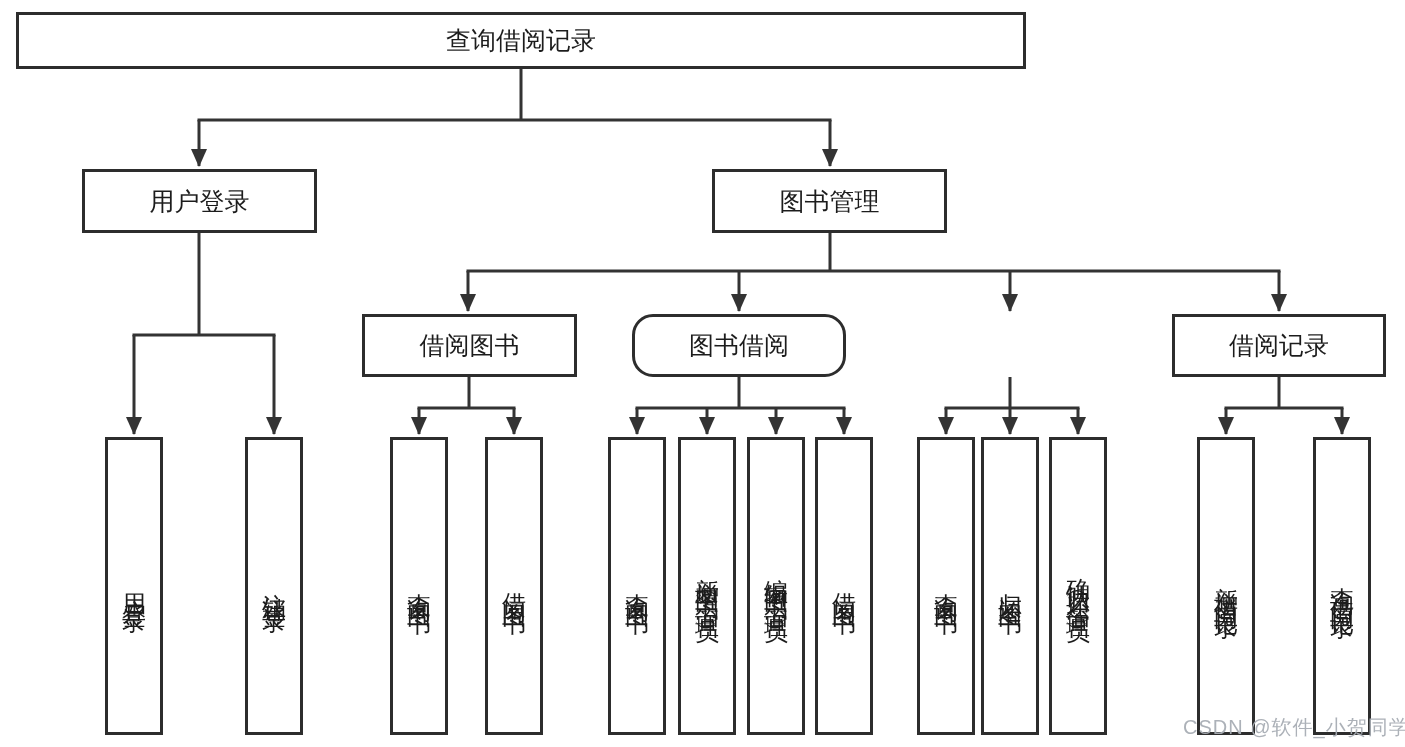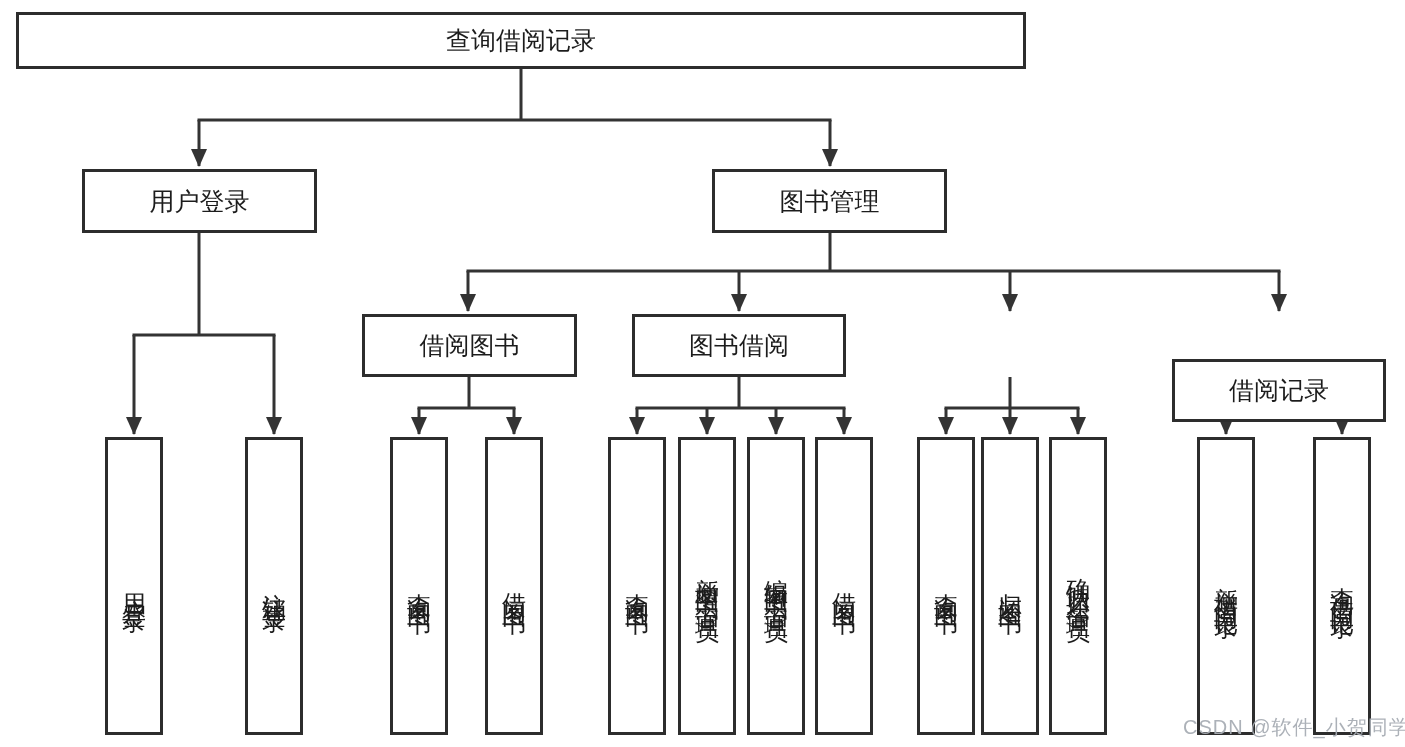"图书借阅" div.node { border-radius: none -> 21px }
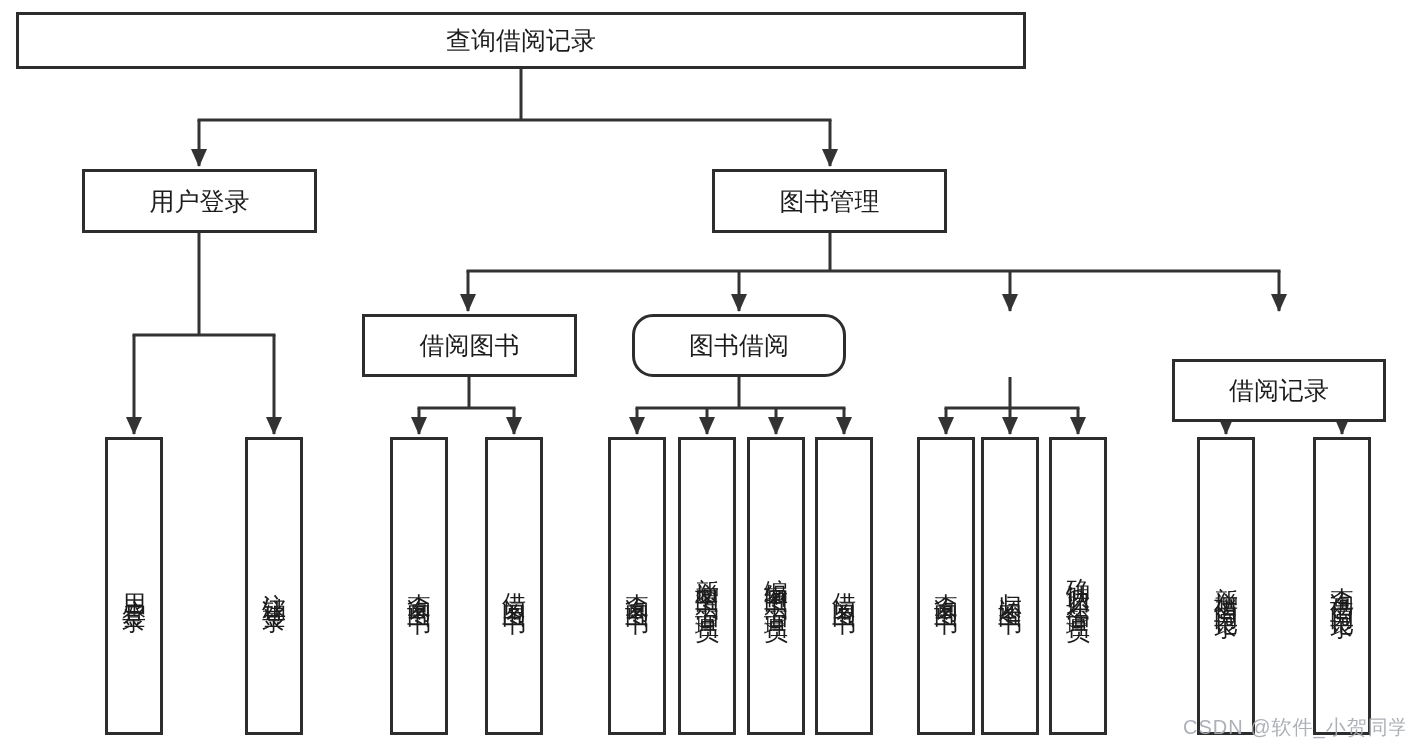"借阅记录" div.node { margin-top: 45px -> none }
